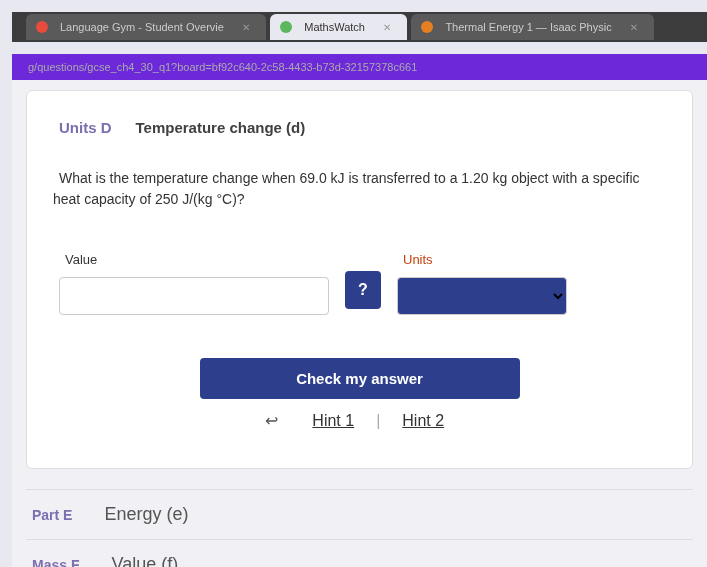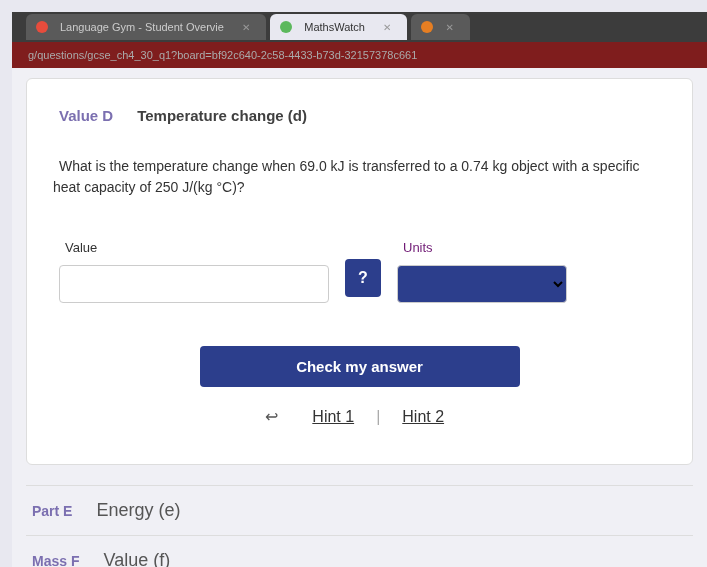"Thermal Energy 1 — Isaac" span { html: none -> <span>Thermal Energy 1 — Isaac Physic</span> }
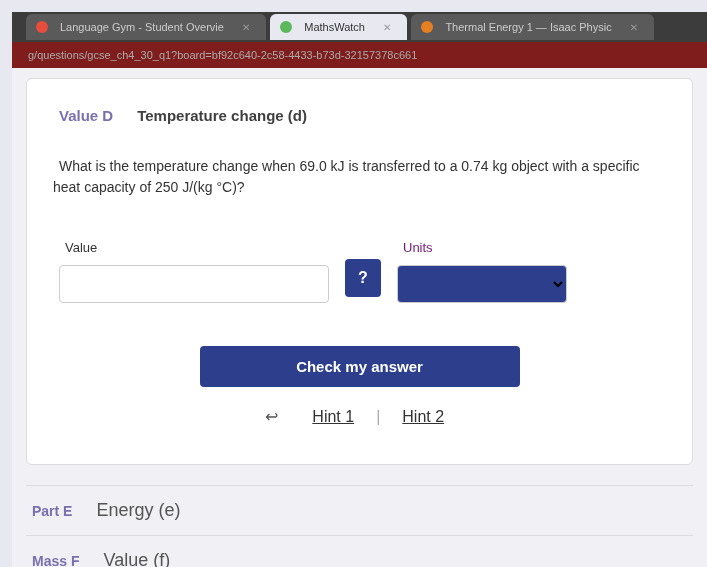"g/questions/gcse_ch4_30_q1?board=bf92c64" .address-bar { background: #7f1d1d -> #6d28d9; margin-top: none -> 12px }
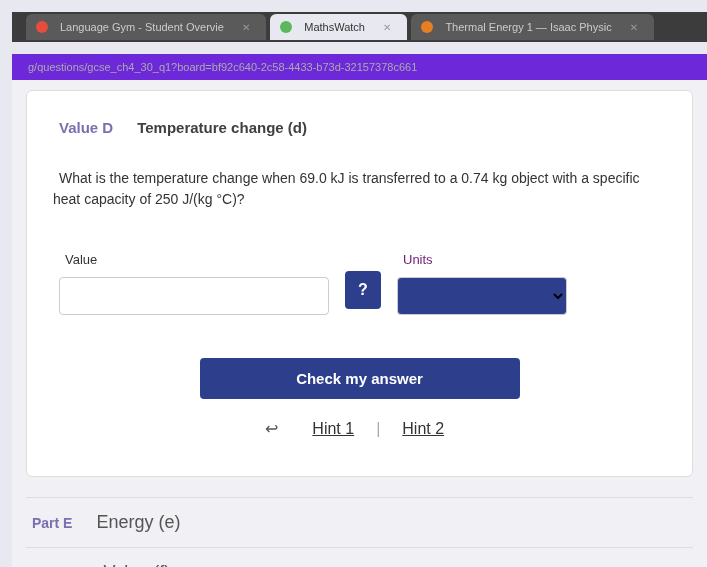"Value D" span.part-label { text: Value -> Units }
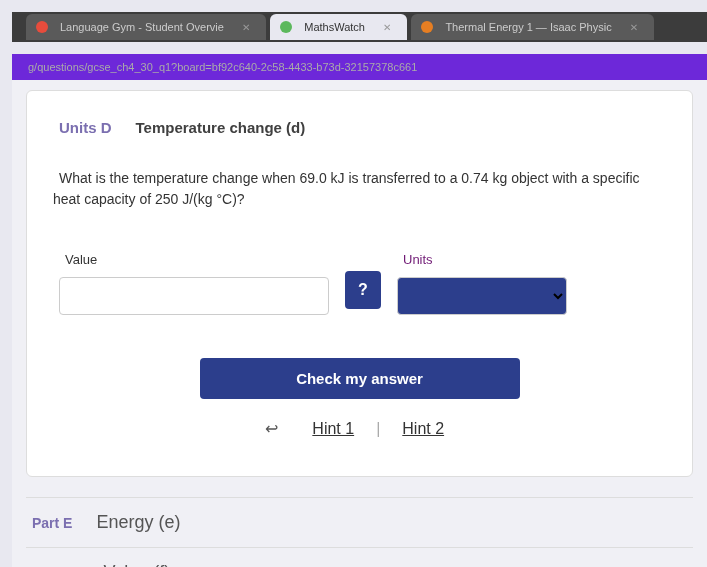"What is the temperature change" span { text: 0.74 -> 1.20 }
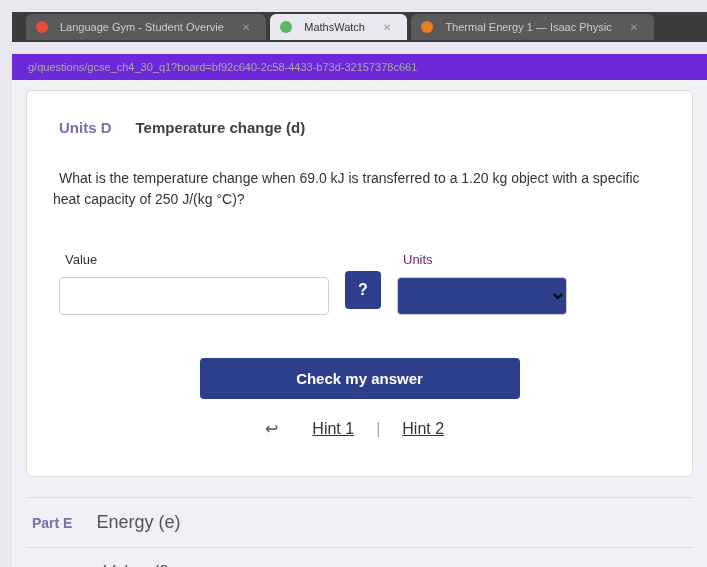"Units" .units-label { color: #701a75 -> #c2410c }
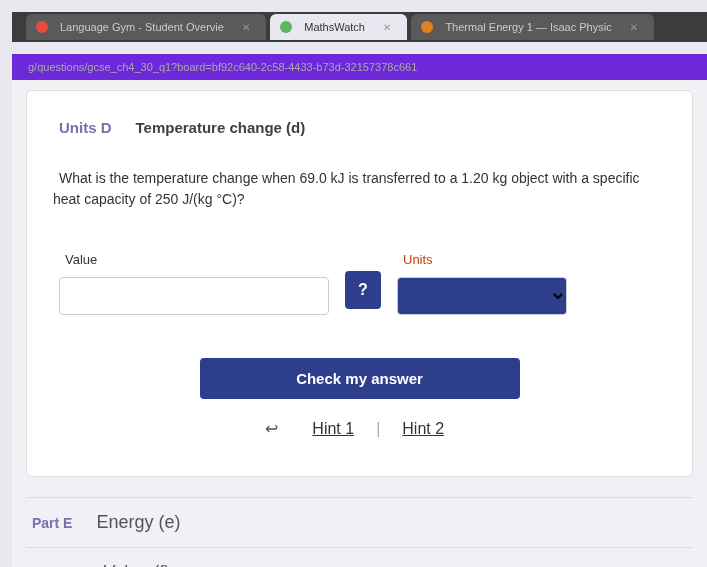"Check my answer" .check-answer-btn { margin: 0 auto 8px auto -> 0 auto 0 auto }
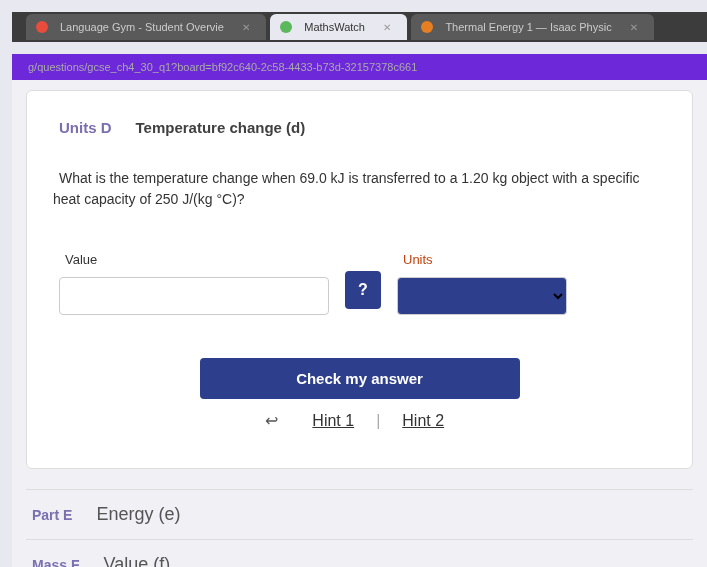"Part E" .bottom-part { gap: 12px -> 20px }
